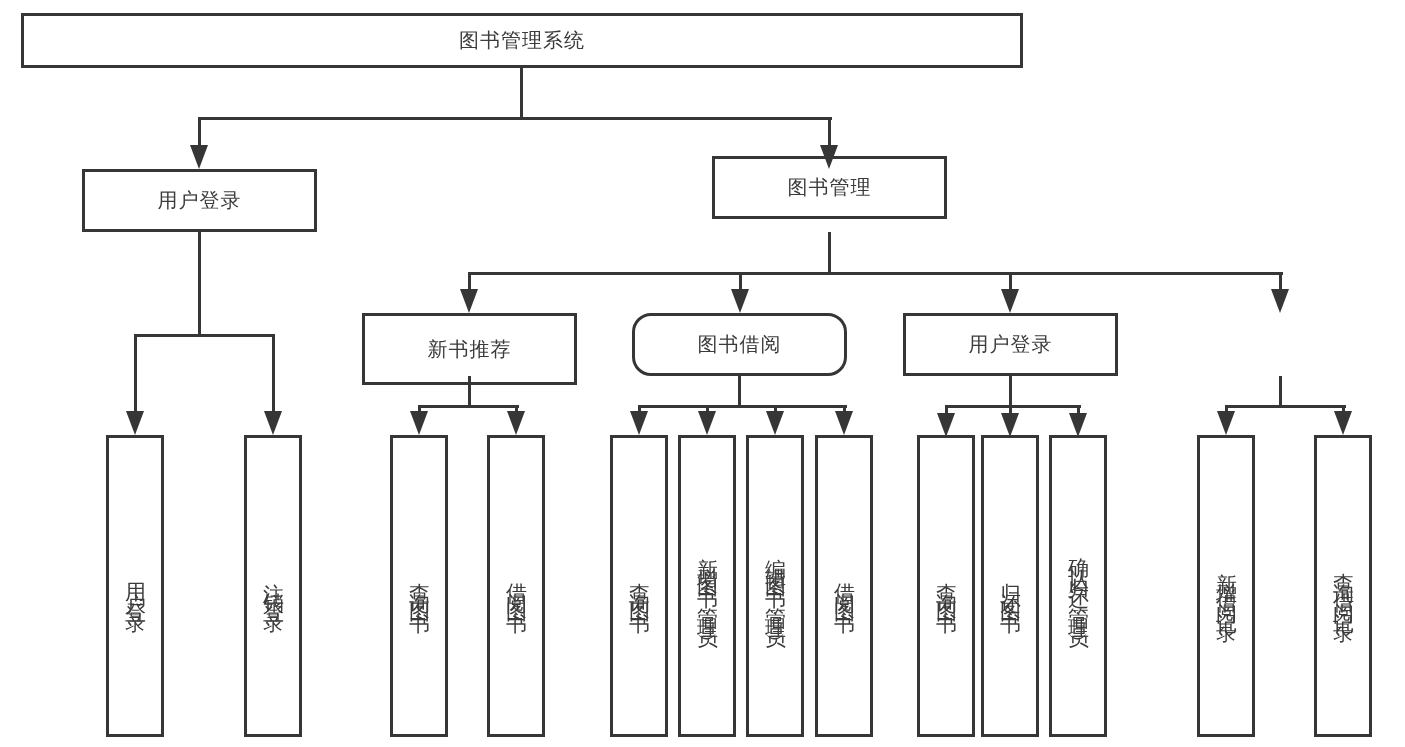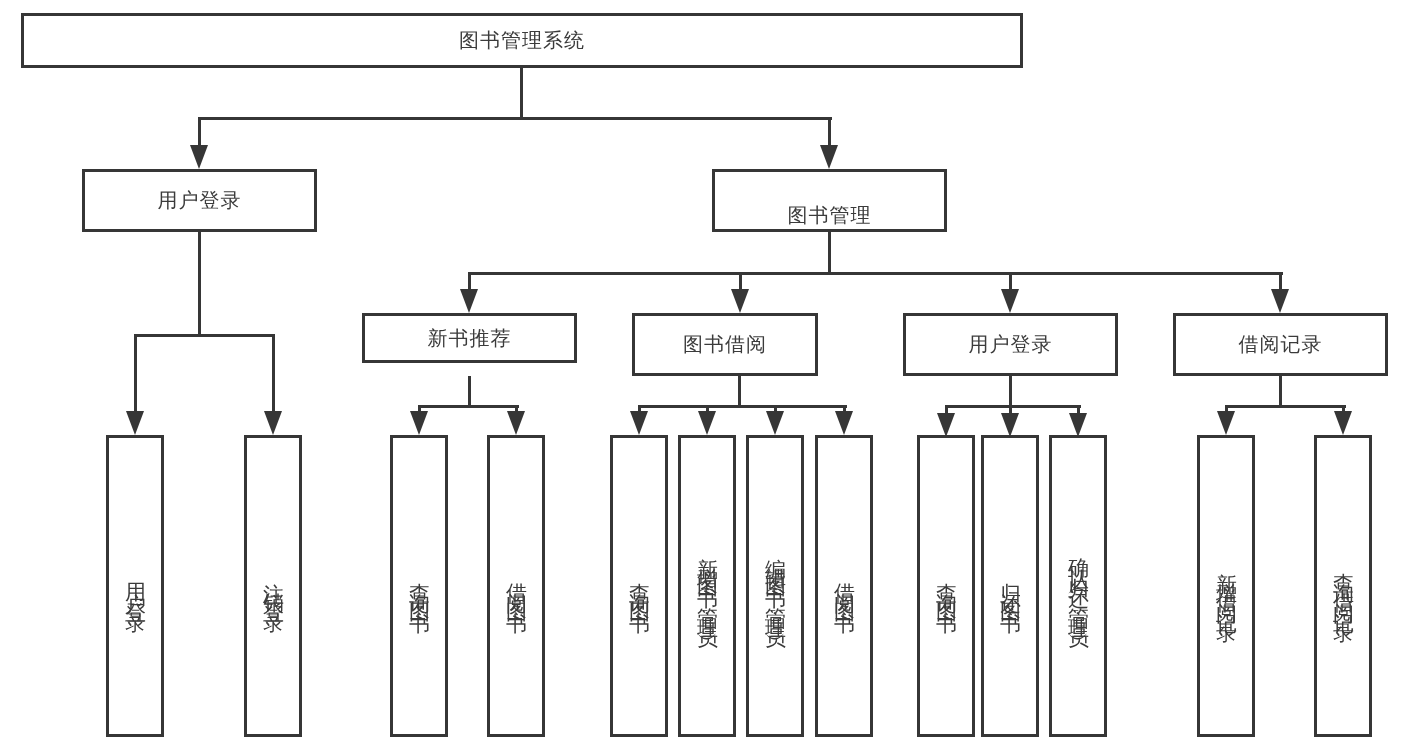"图书管理" div.node { align-items: flex-end -> none; top: 169px -> 156px }
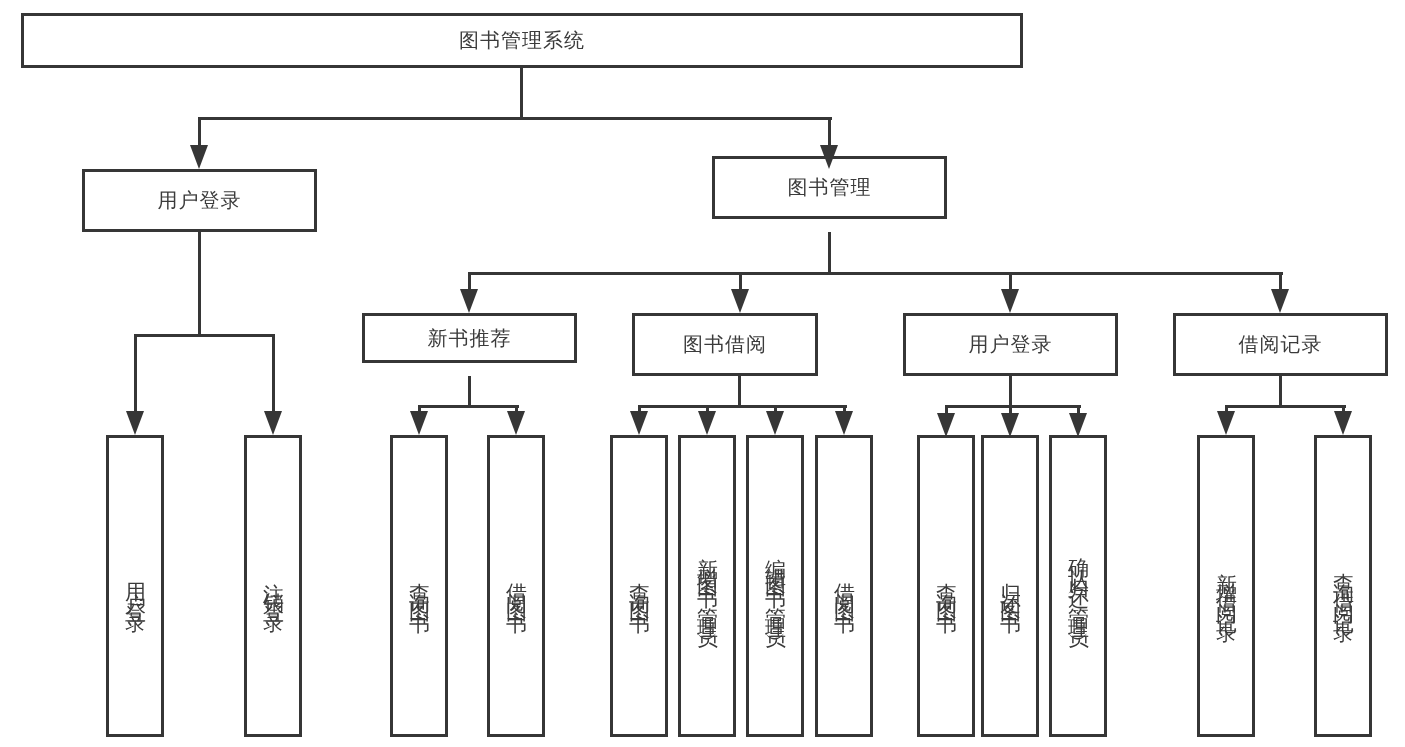"新书推荐" div.node { height: 50px -> 72px }
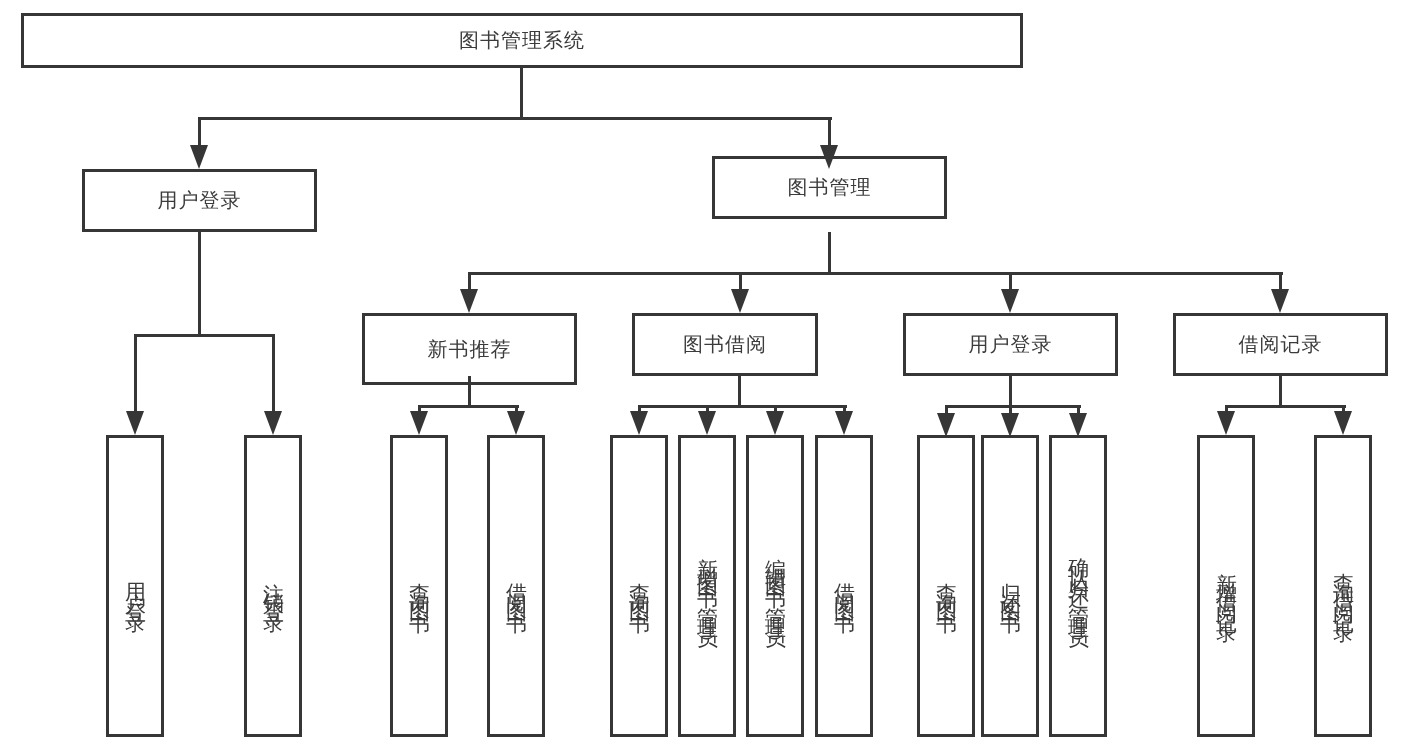"图书借阅" div.node { border-radius: none -> 19px; width: 186px -> 215px }
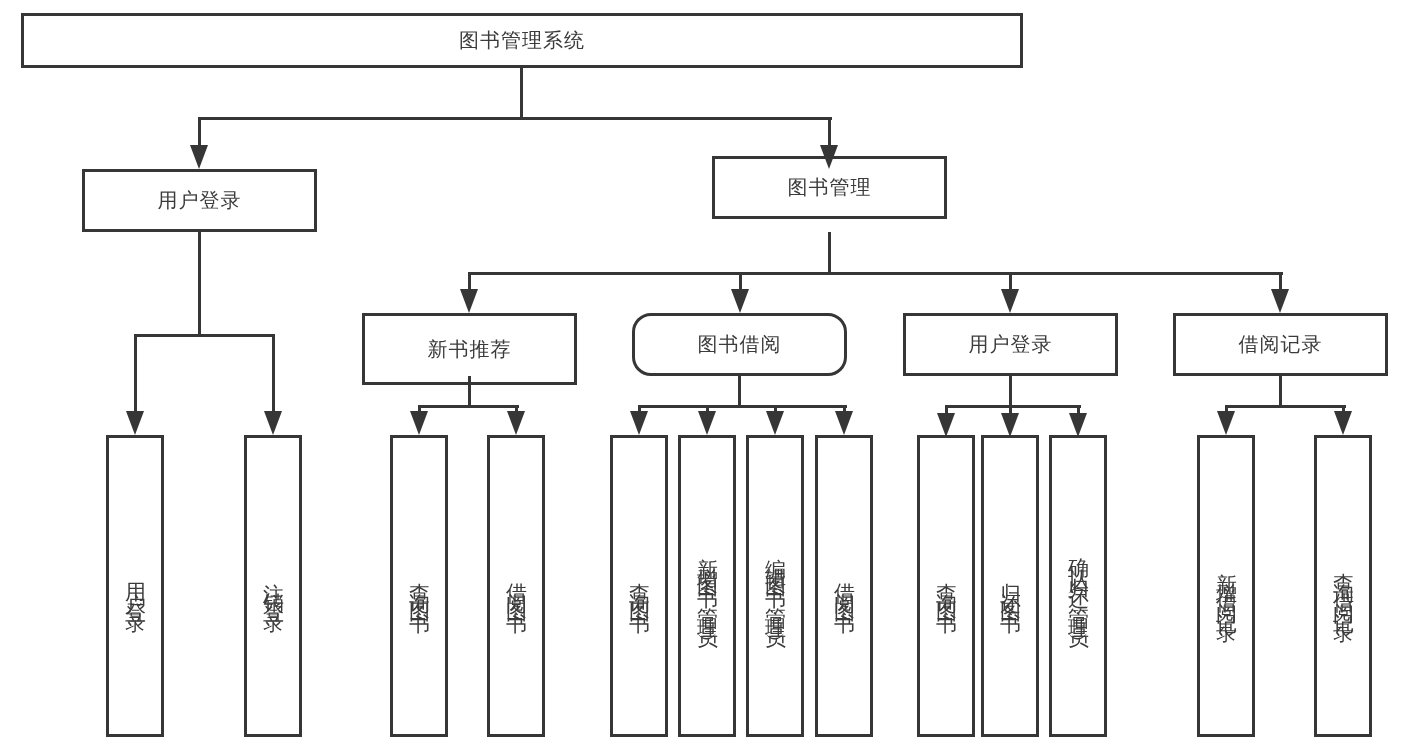"借阅记录" div.node { html: <div> <span>借阅记录</span> </div> -> none }
